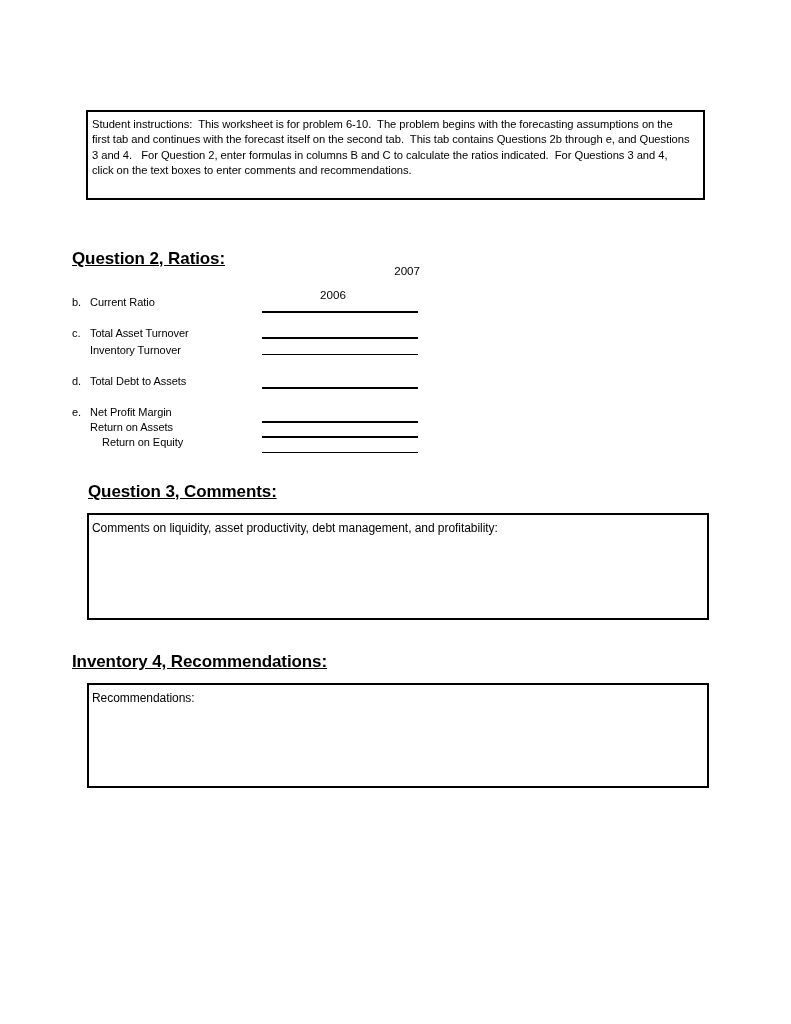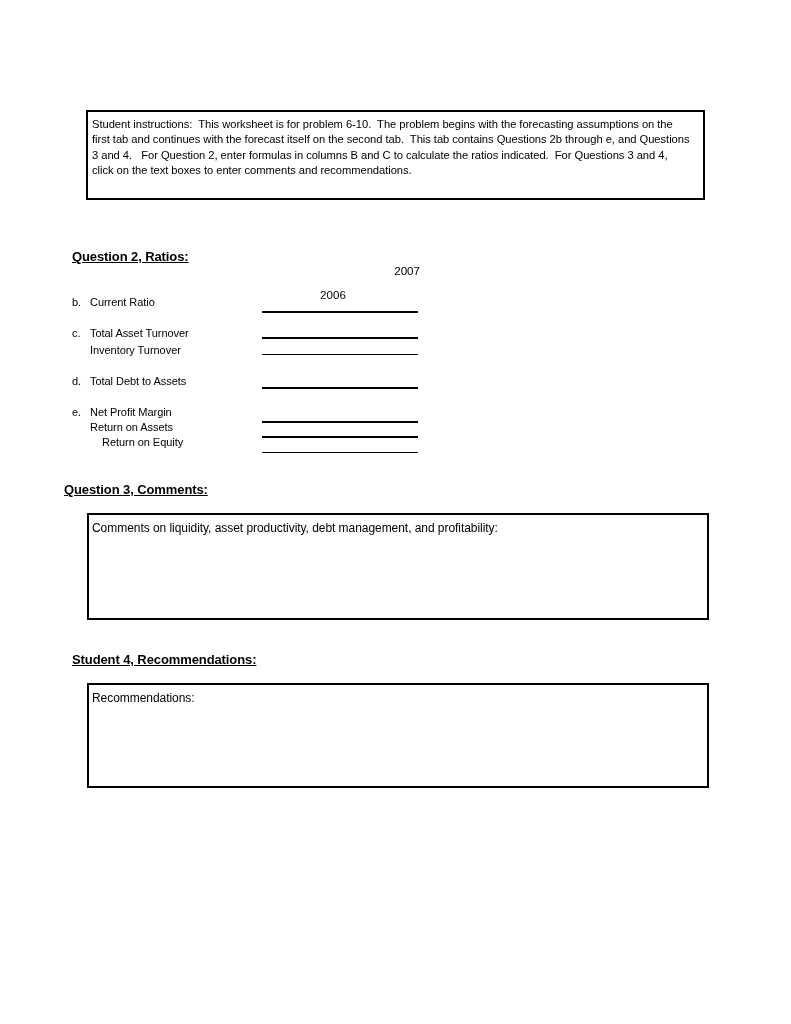"Question 2, Ratios:" .section-heading { font-size: 13px -> 17px }
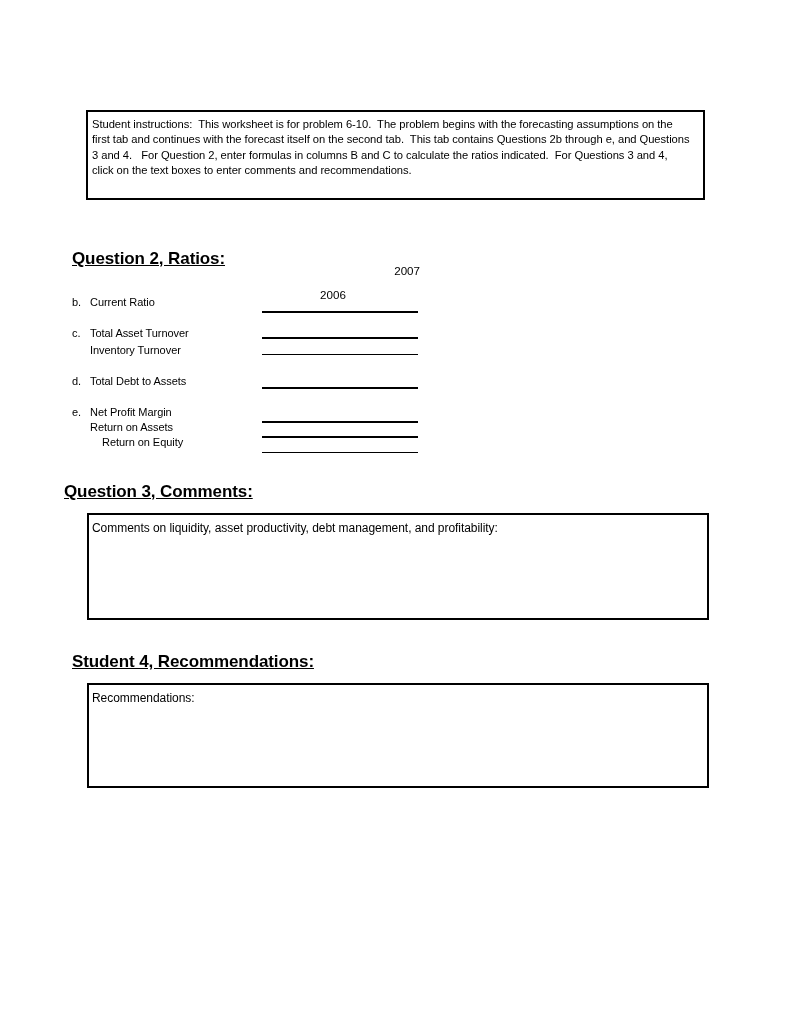"Question 3, Comments:" #q3-heading { left: 64px -> 88px }
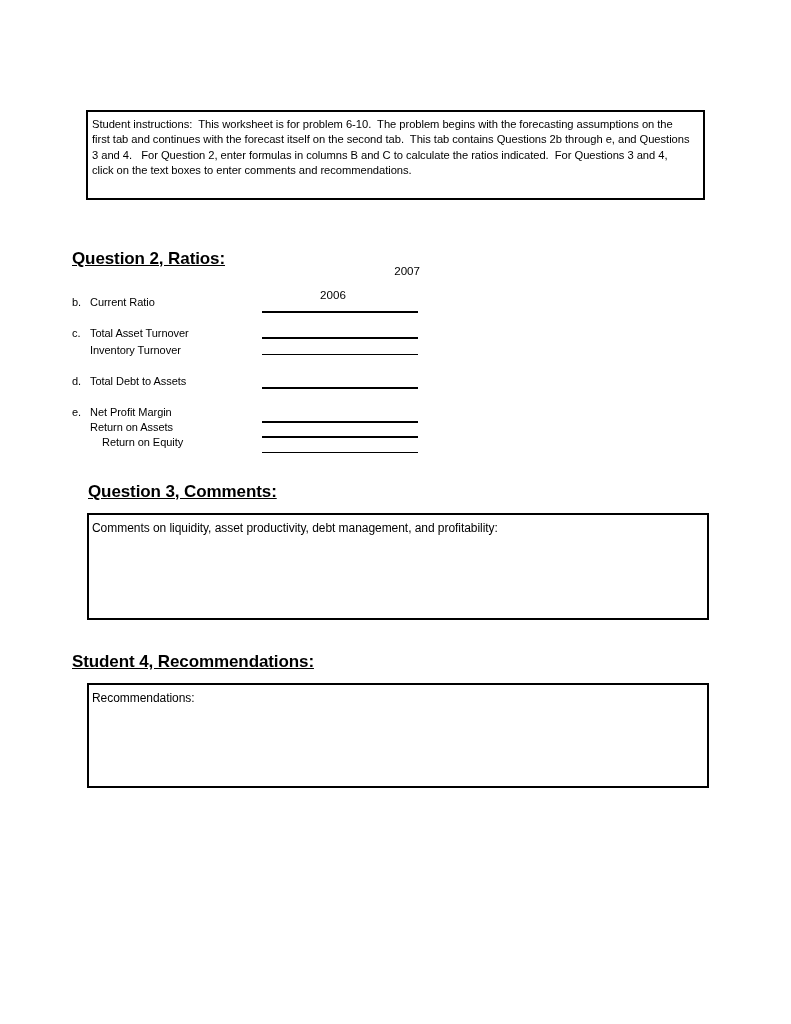"Student 4, Recommendations:" div.section-heading { text: Student -> Inventory }
